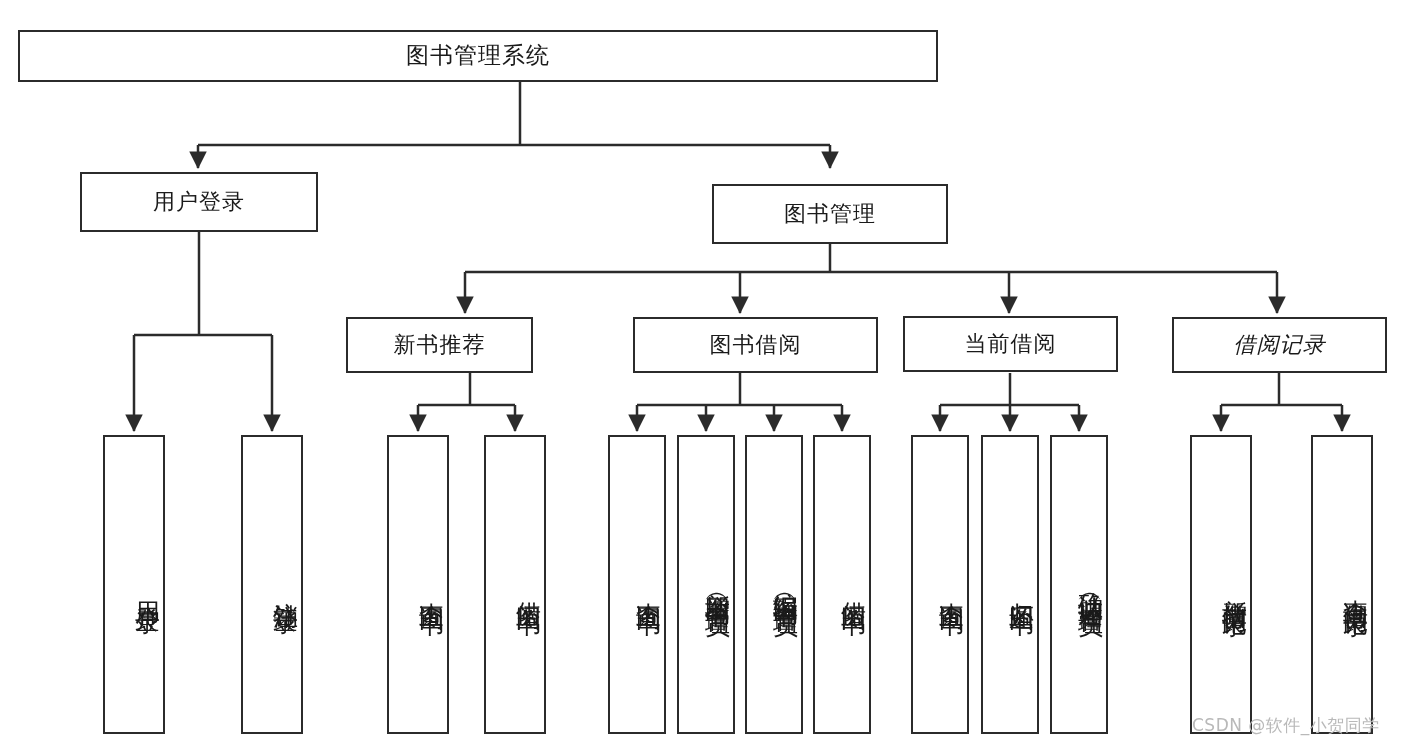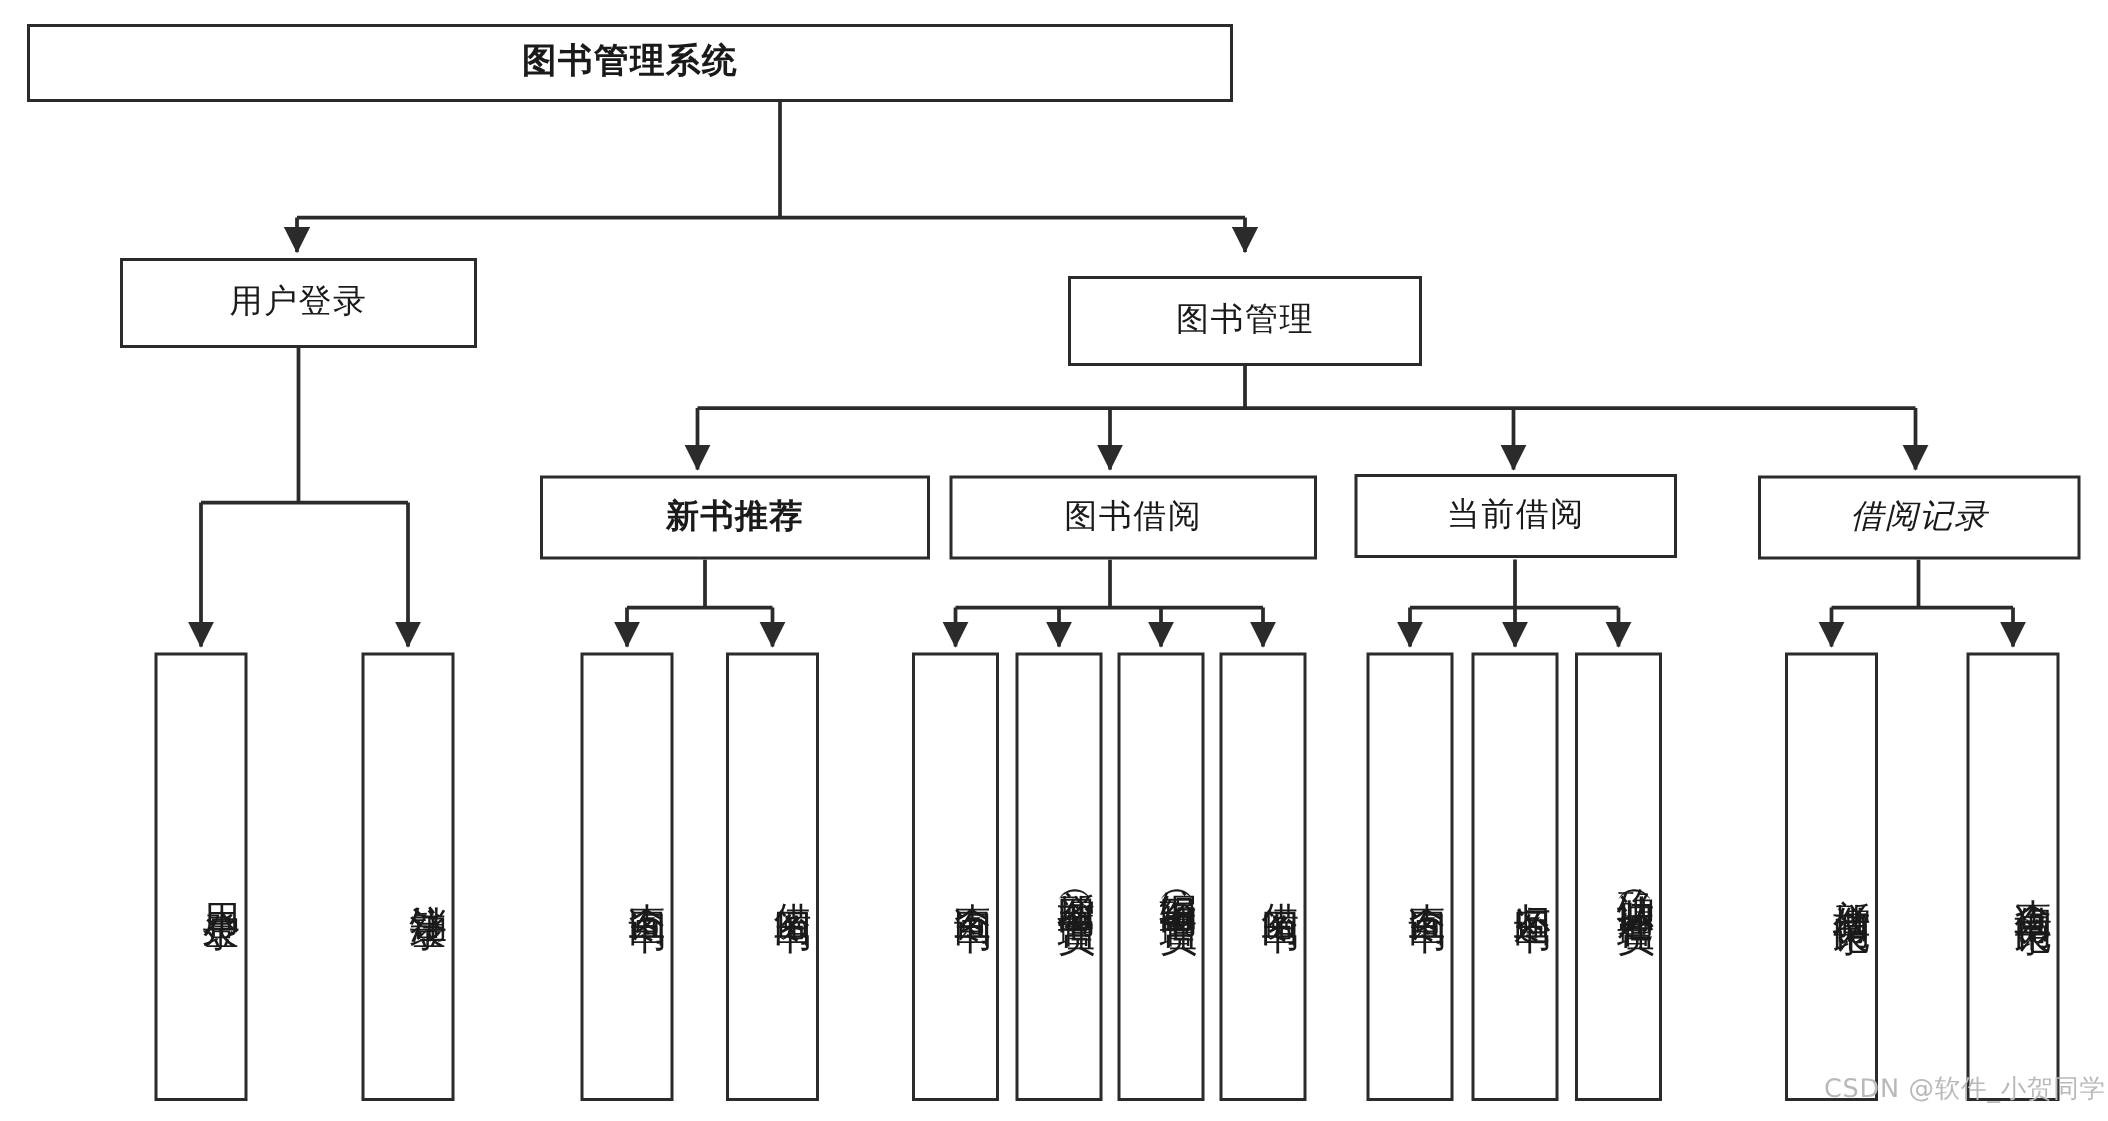"图书管理系统" div.node { font-weight: bold -> none; top: 16px -> 30px; width: 804px -> 920px }
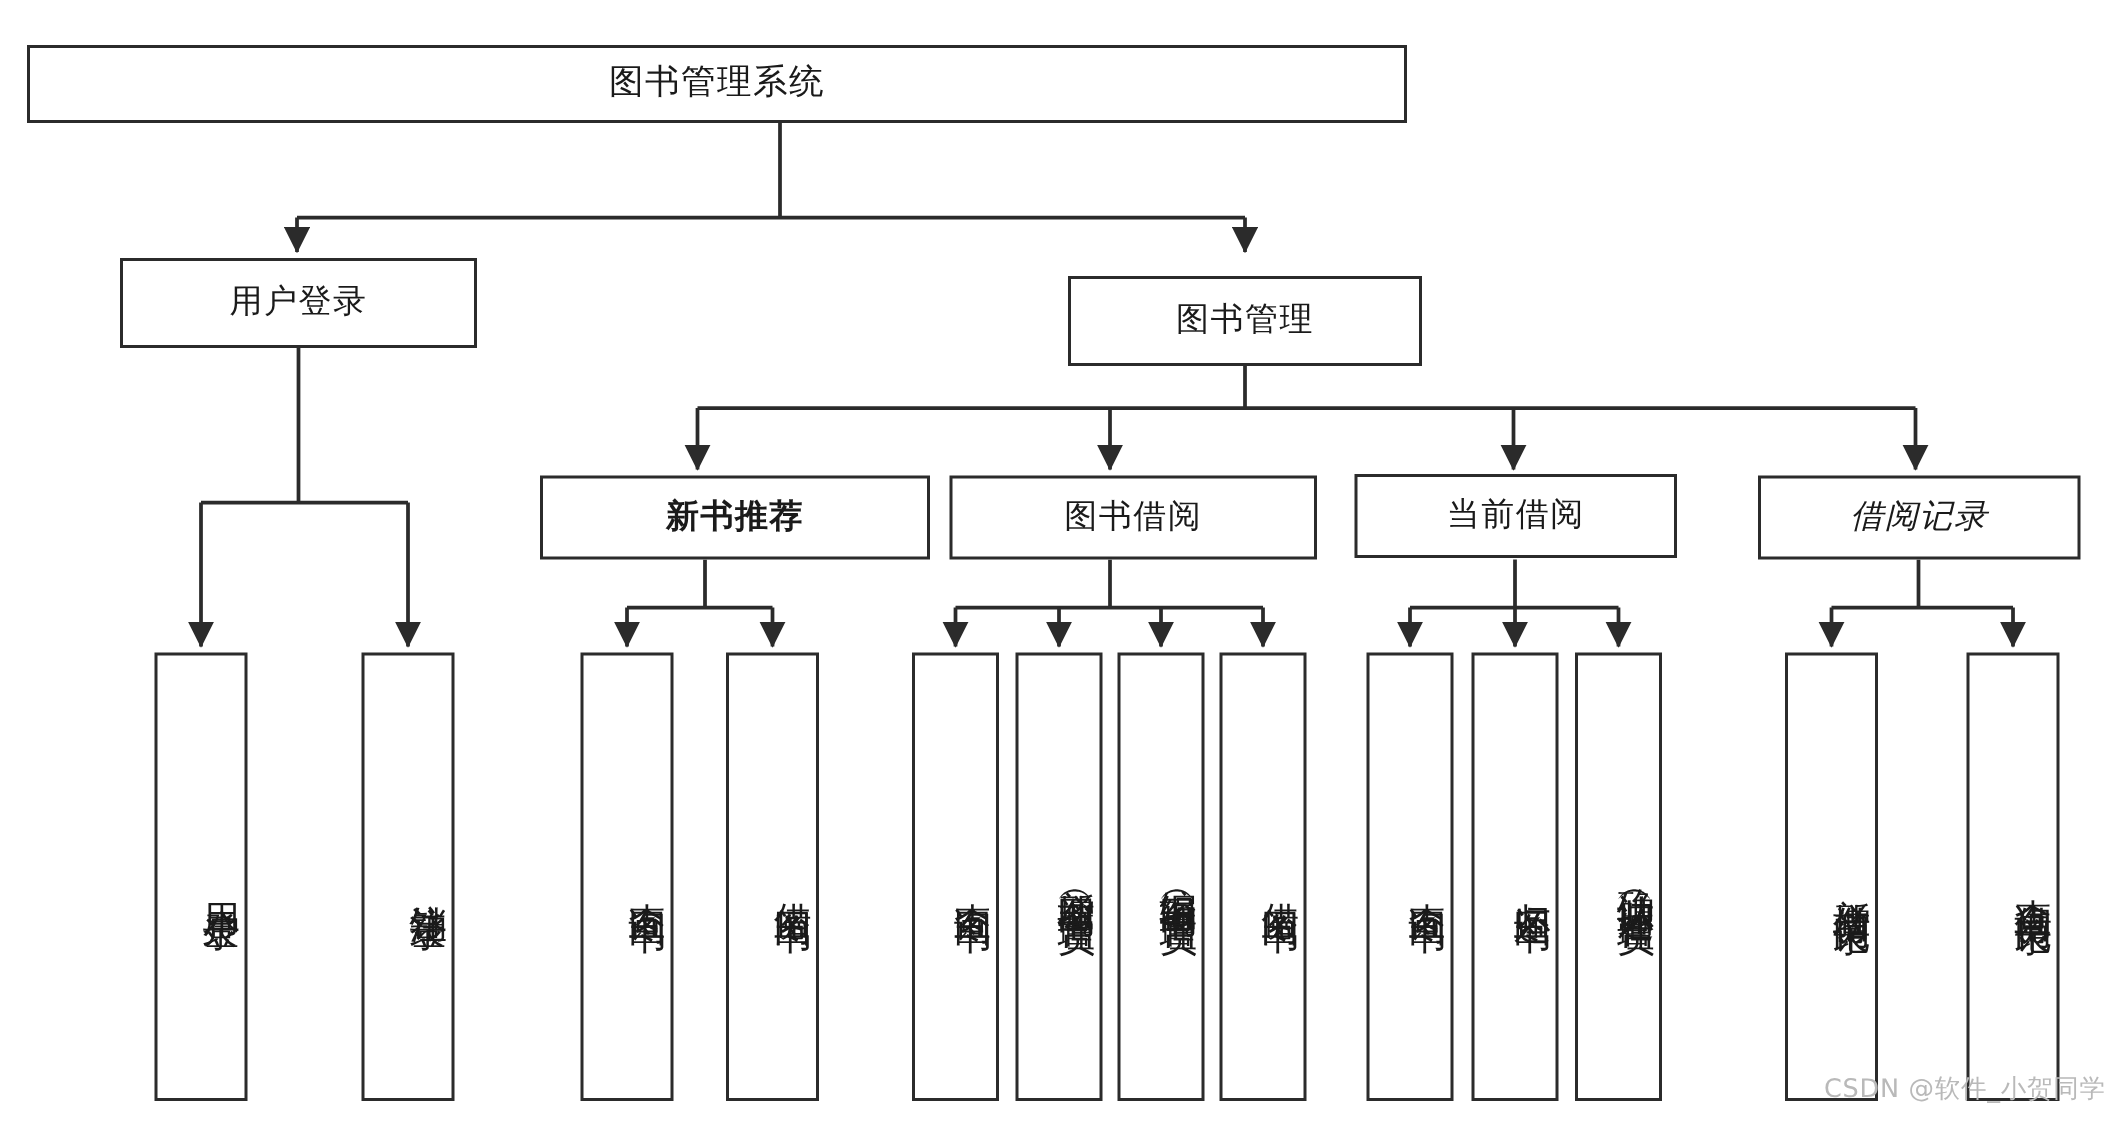"新书推荐" div.node { font-weight: bold -> none; left: 360px -> 346px; width: 260px -> 187px }
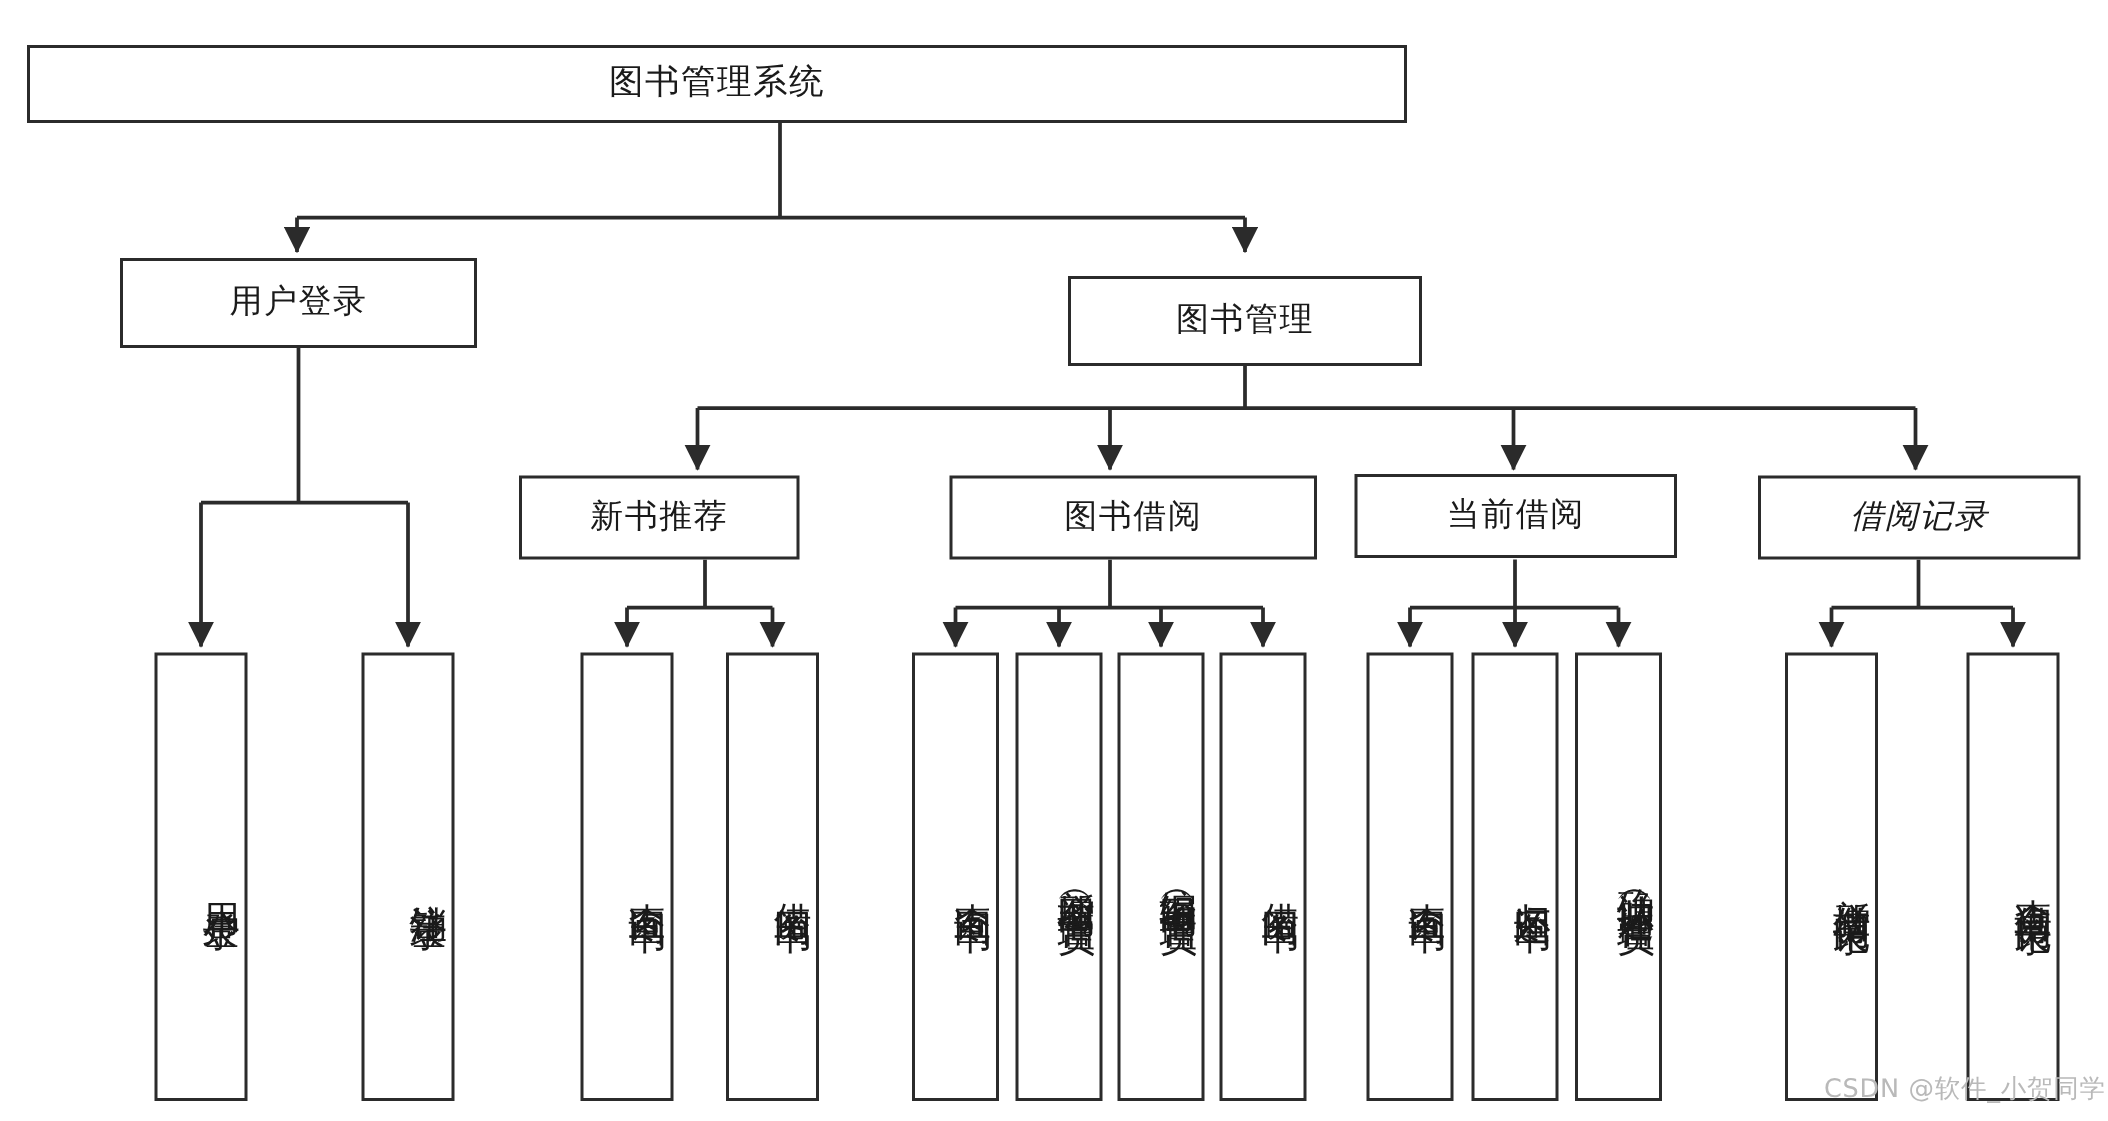"CSDN @软件_小贺同学" .watermark { margin-left: 24px -> none }
